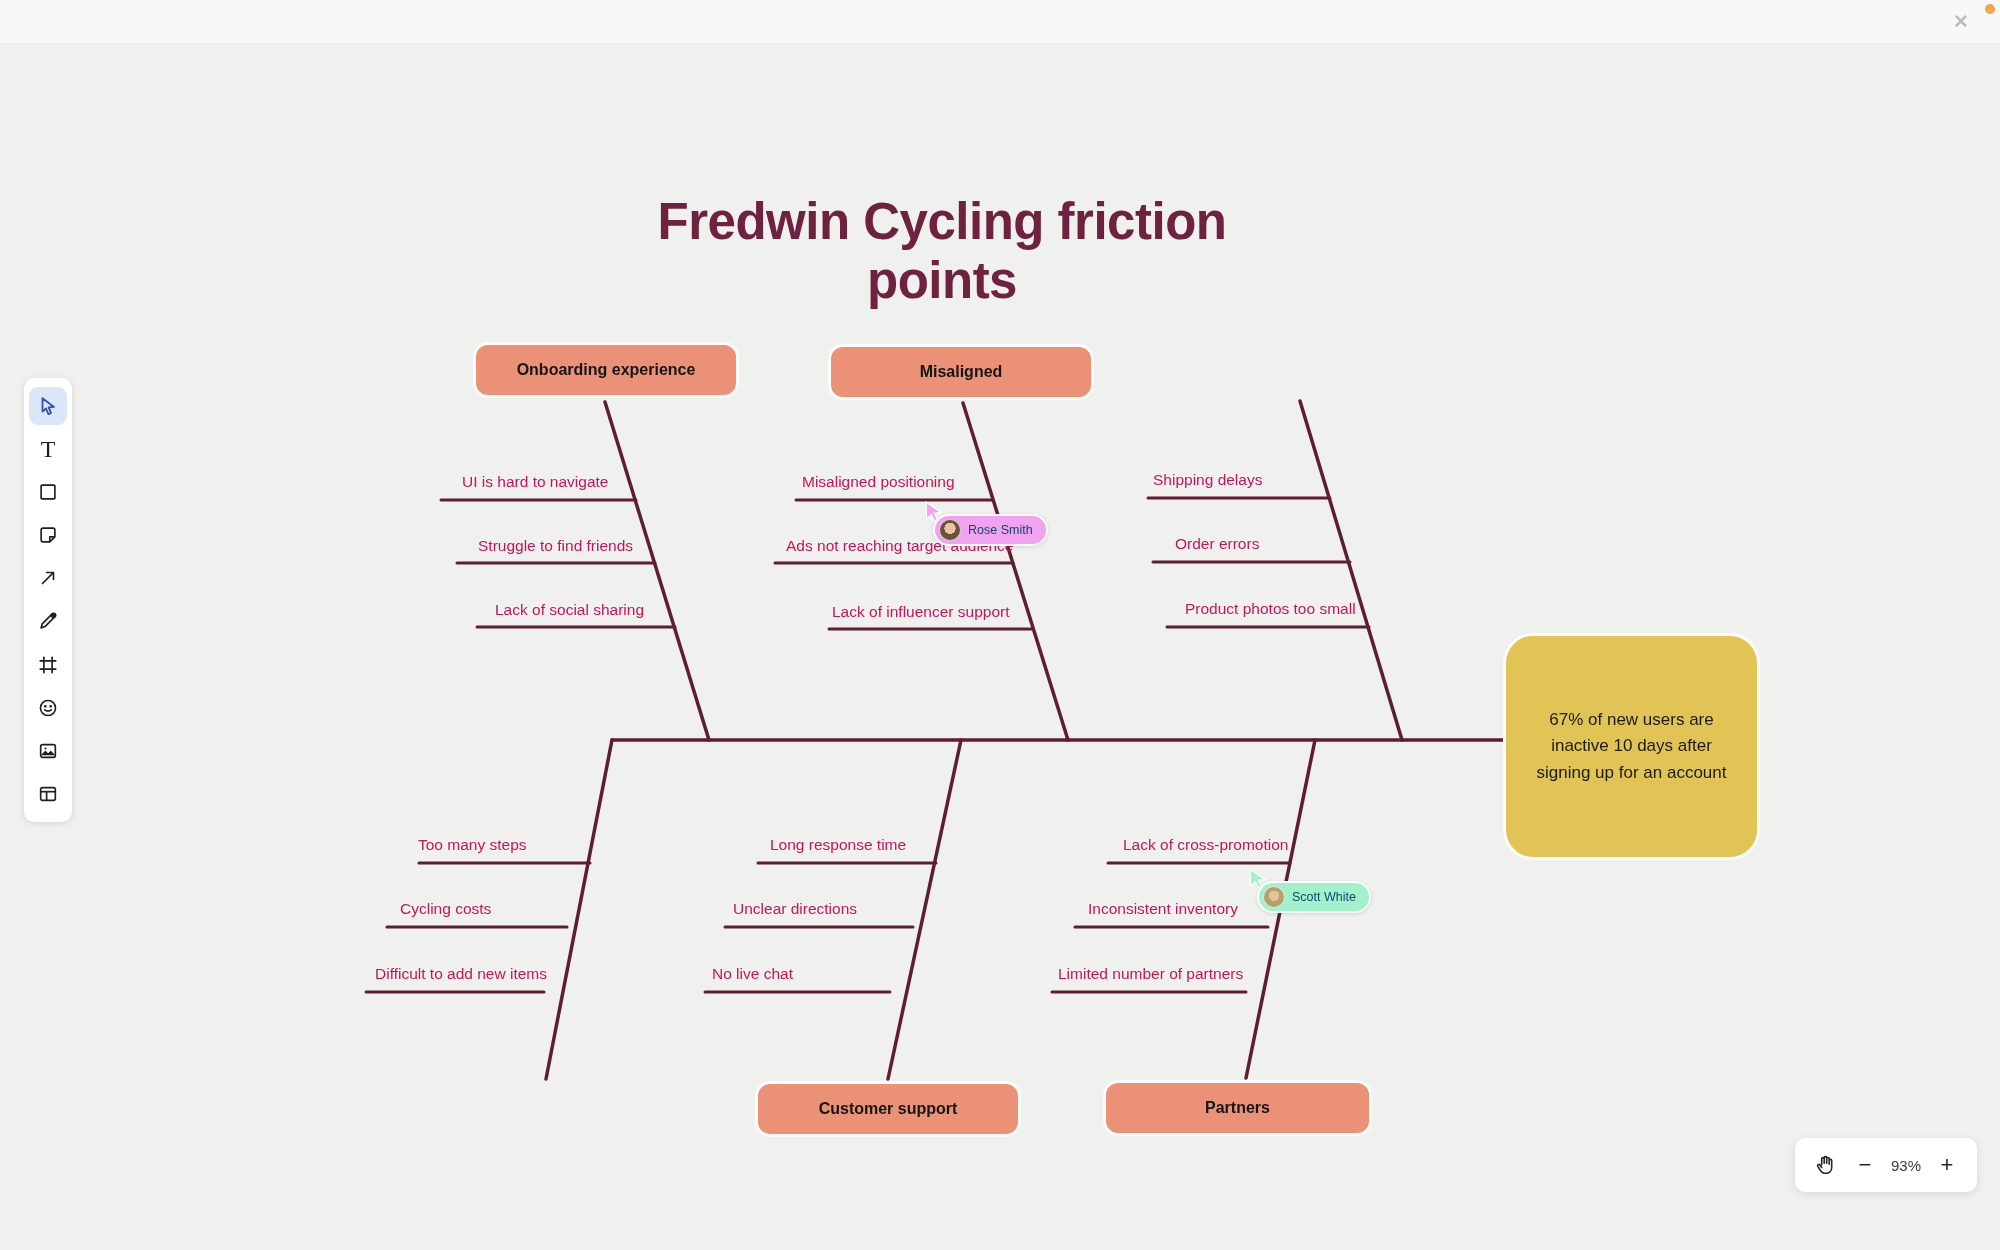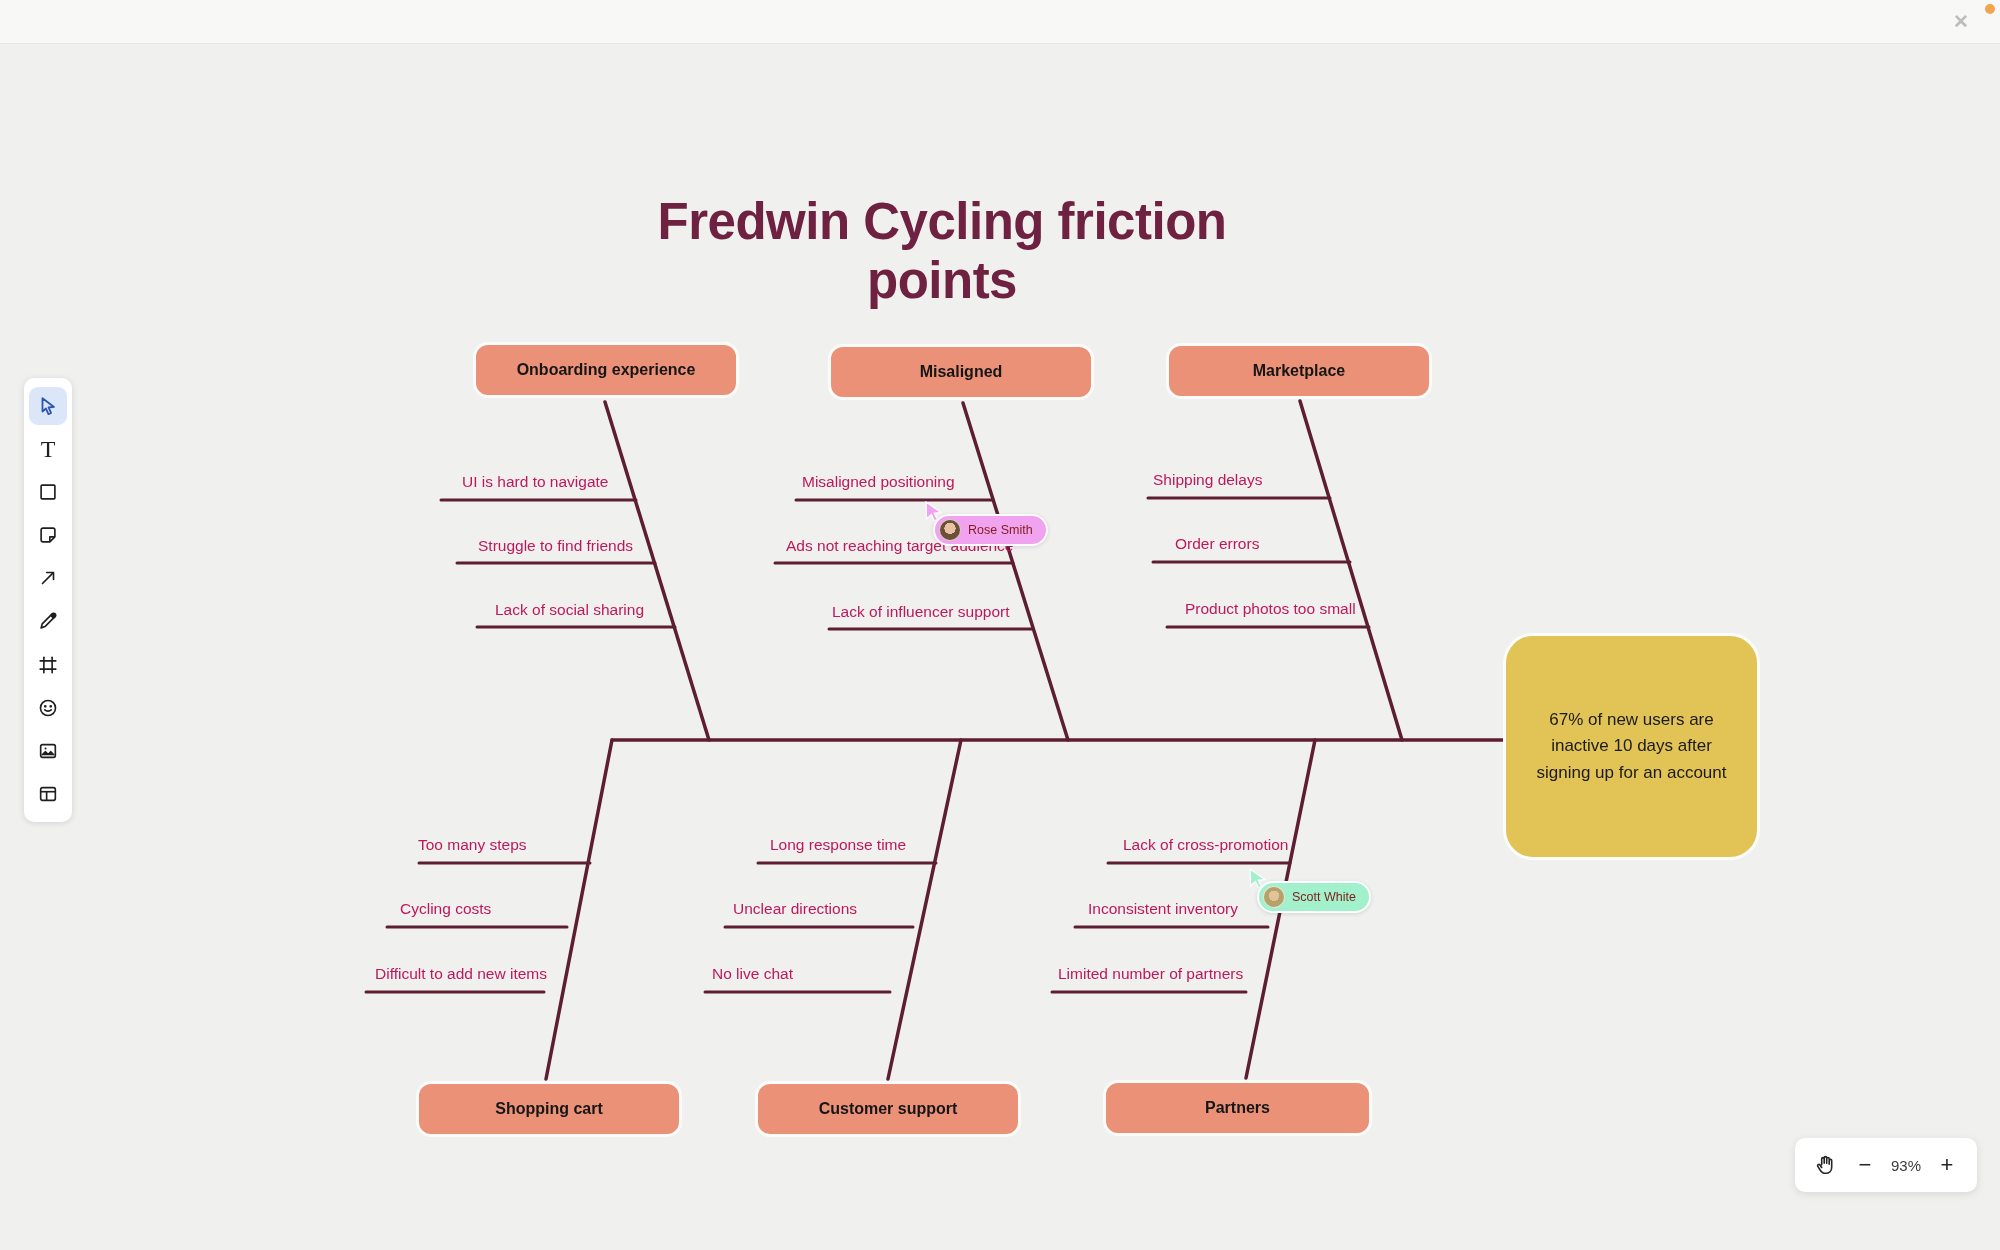"Marketplace" div.cat-box { html: <div>Marketplace</div> -> none }
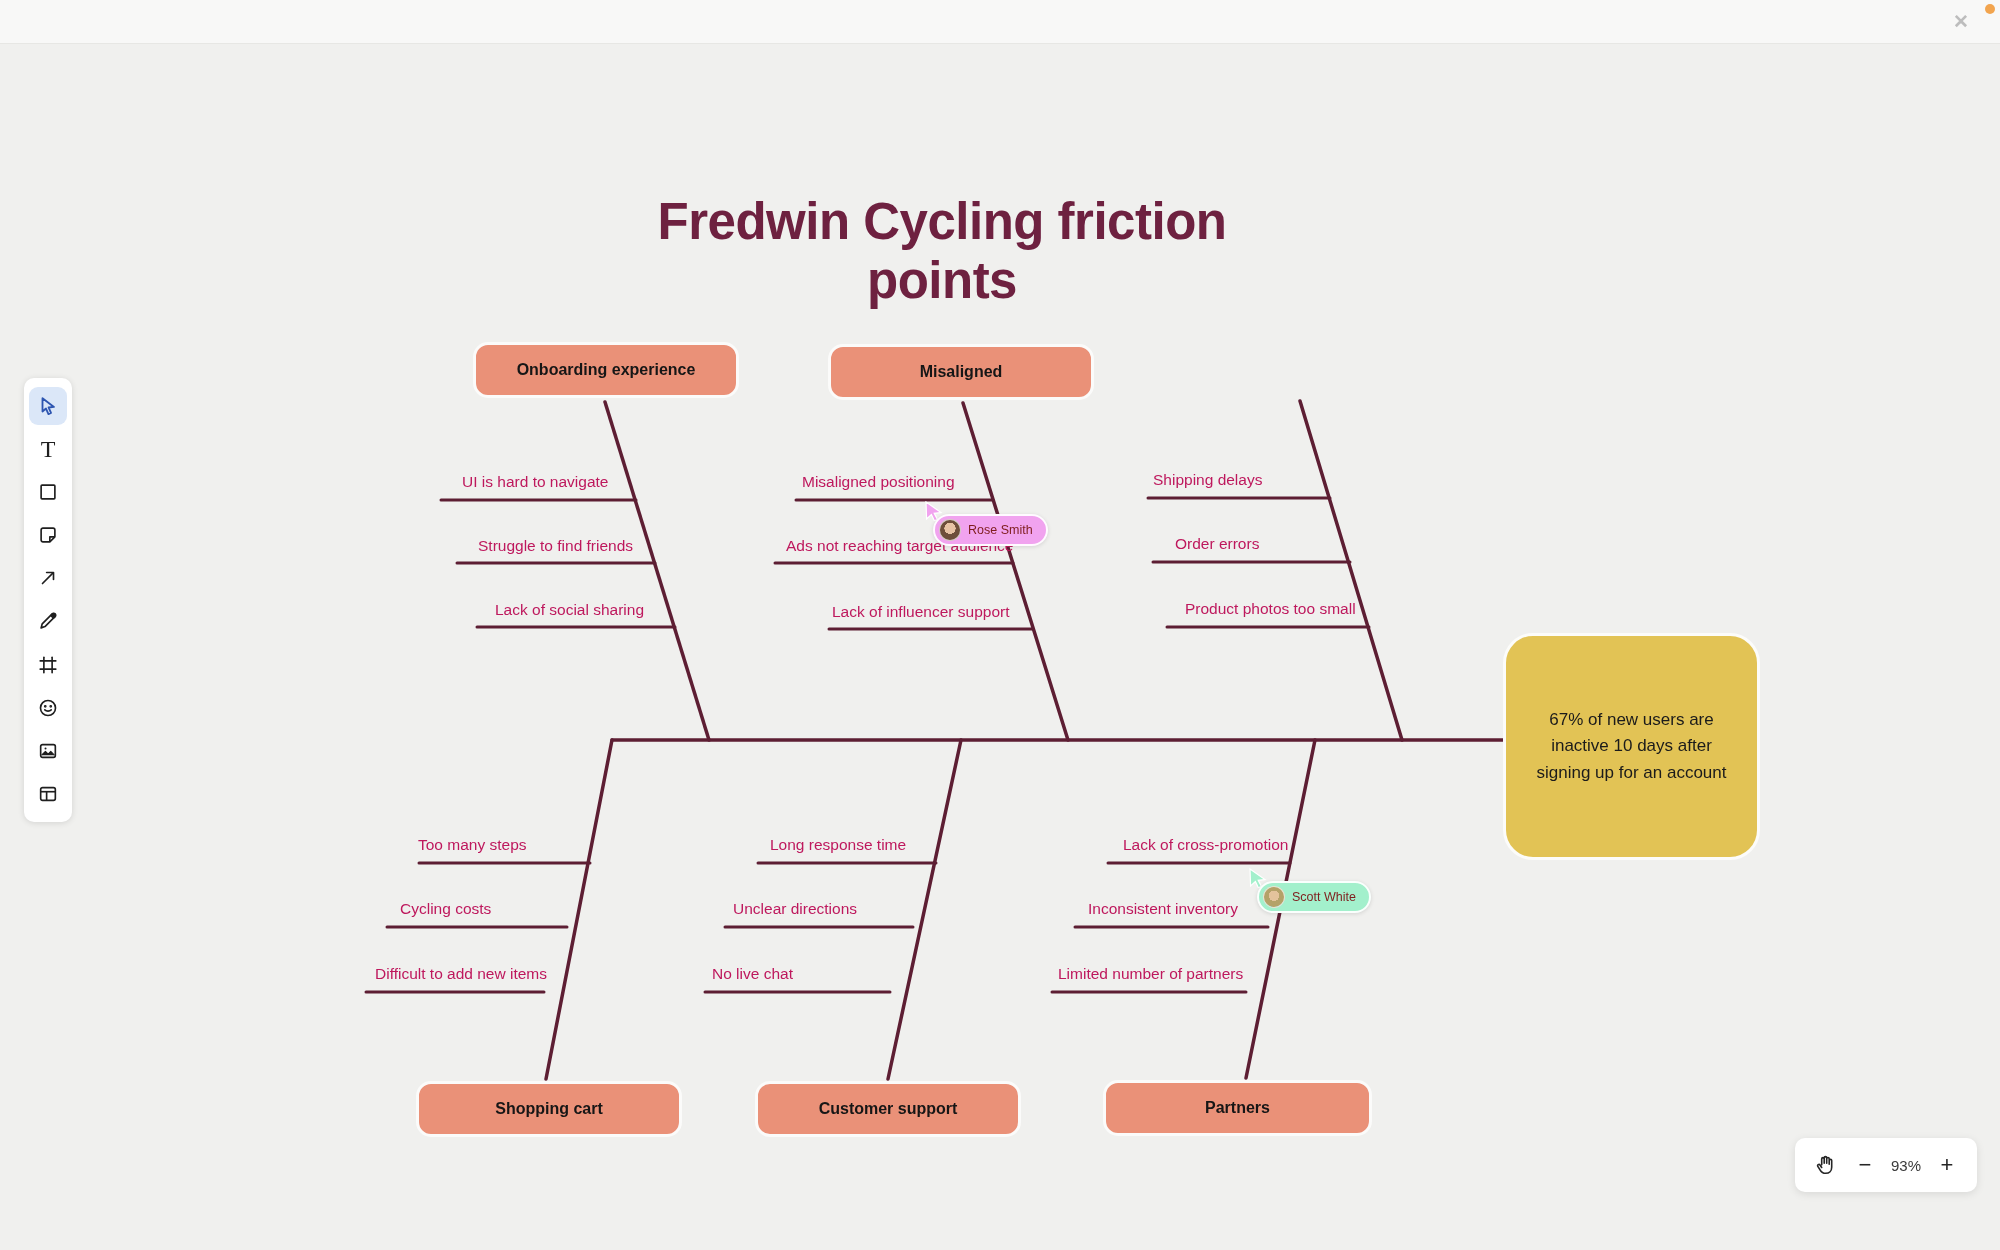"Rose Smith" .collab .name { color: #7f1d1d -> #0c4a6e }
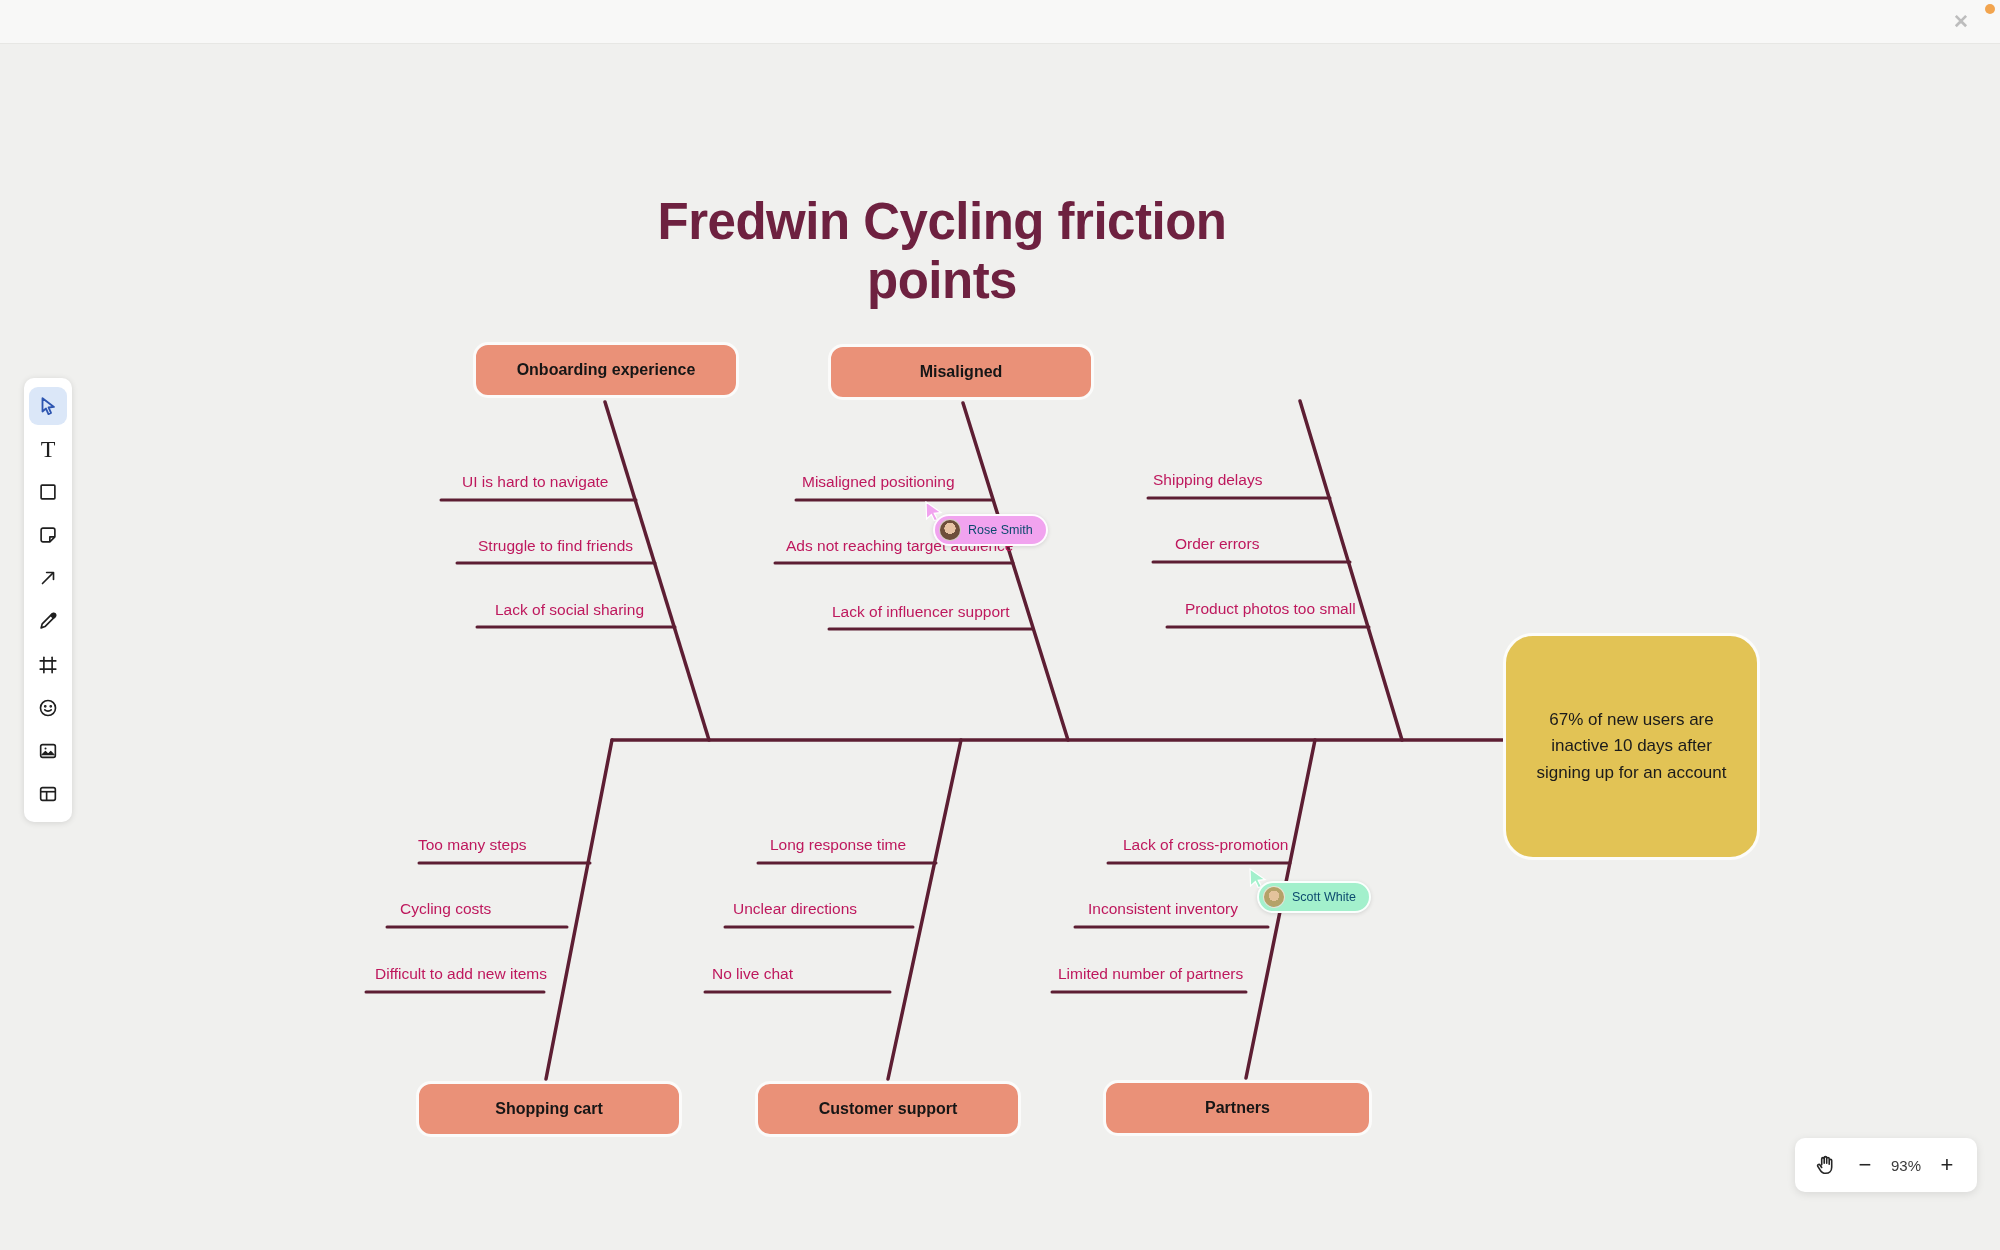"Shopping cart" div.cat-box { html: <div>Shopping cart</div> -> none }
